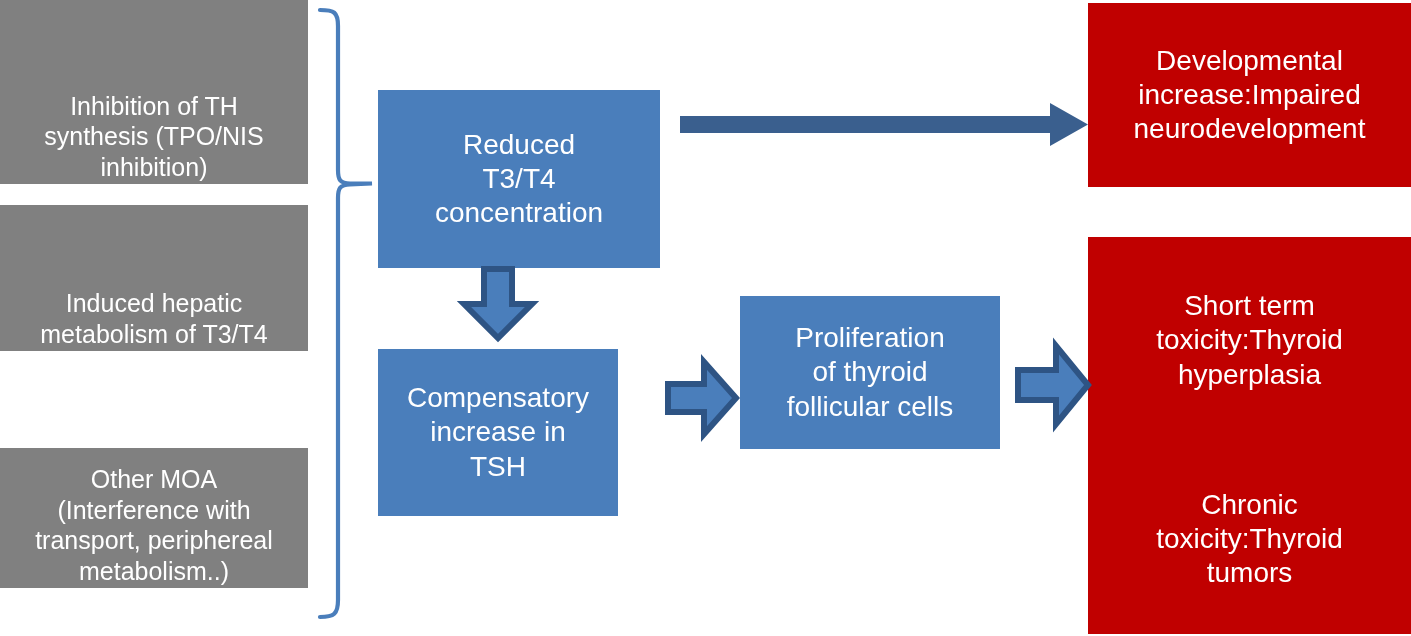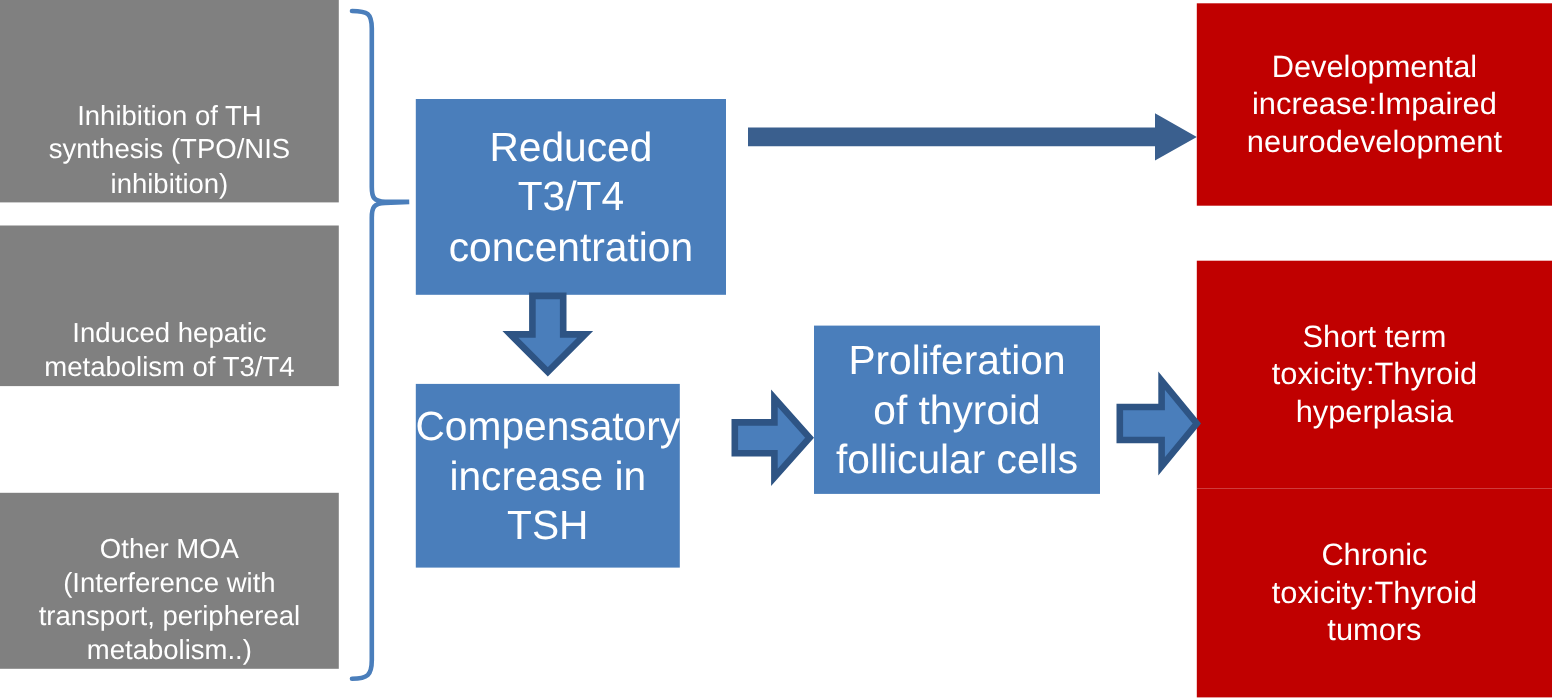"Reduced" .node.blue { font-size: 37px -> 28px }
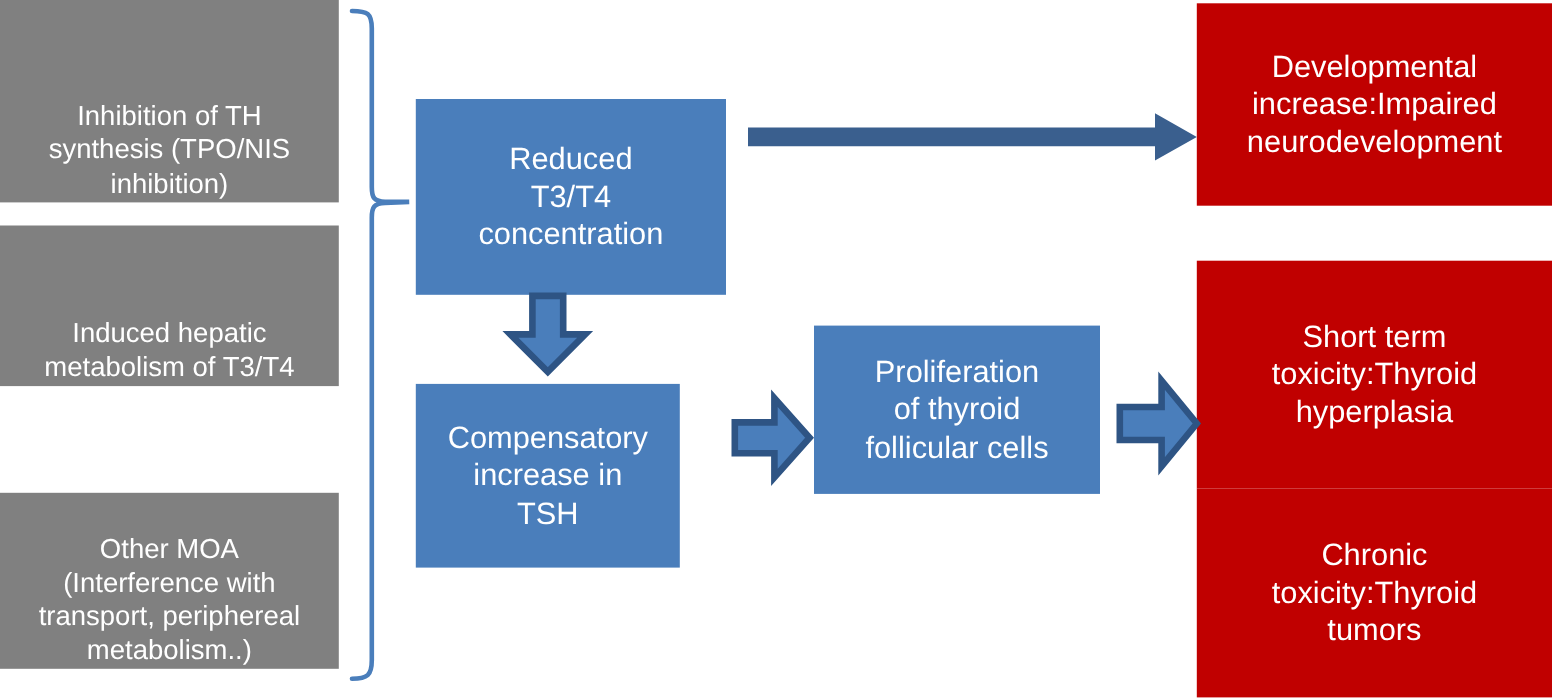"Other MOA" div.node { height: 160px -> 140px }
